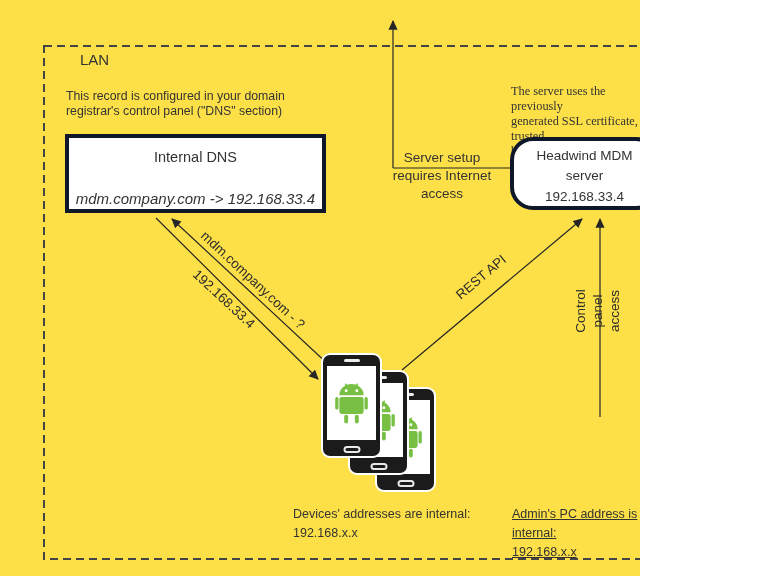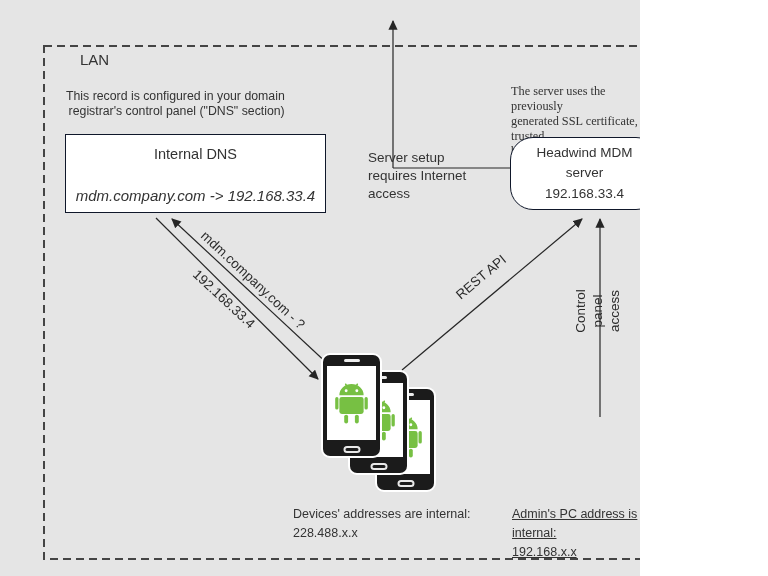"LAN" .canvas { background: #e5e5e5 -> #fde047 }
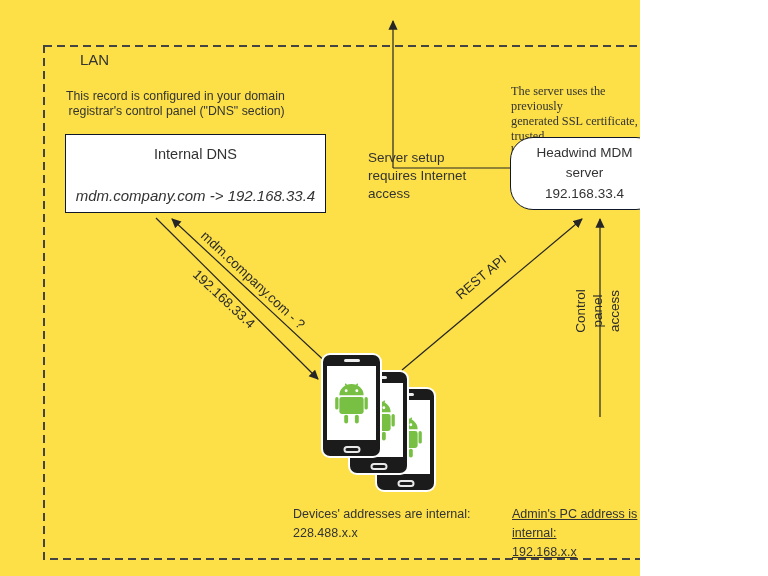"This record is configured in" .dns-note { text-align: right -> none }
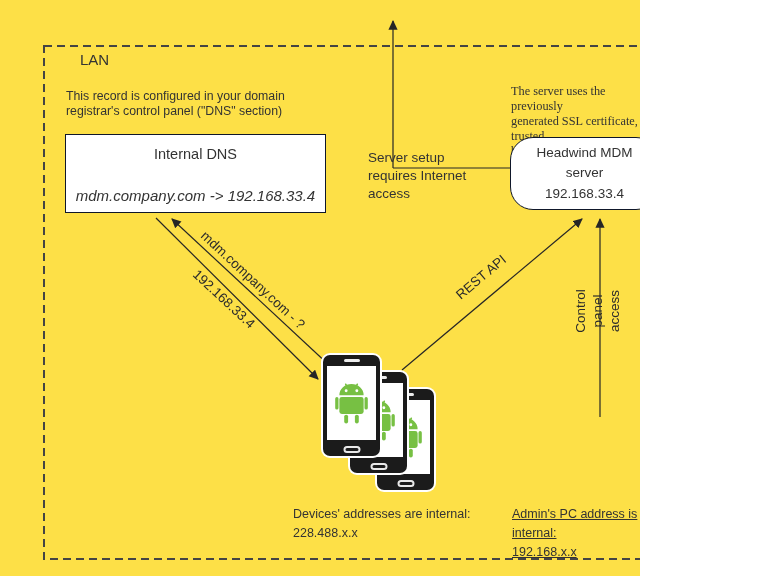"Internal DNS" .box { border: 1px solid #0f172a -> 4px solid #0f172a }
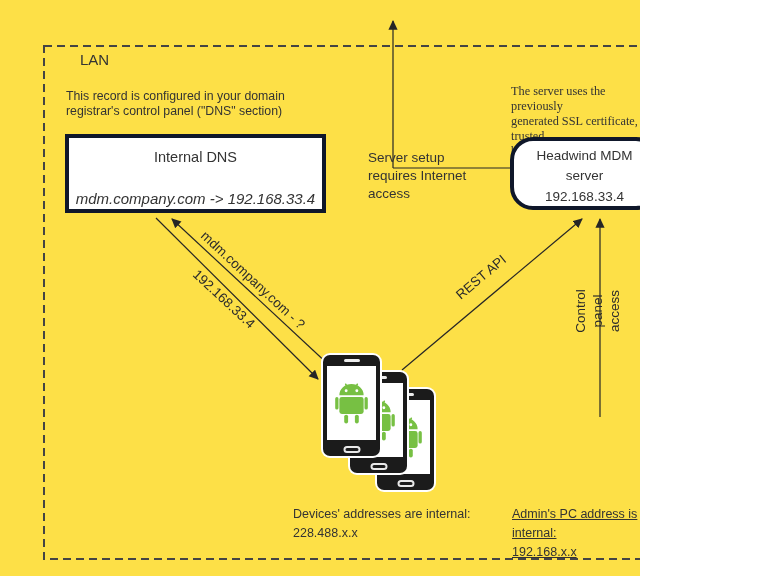"Server setup" .internet-note { text-align: left -> center }
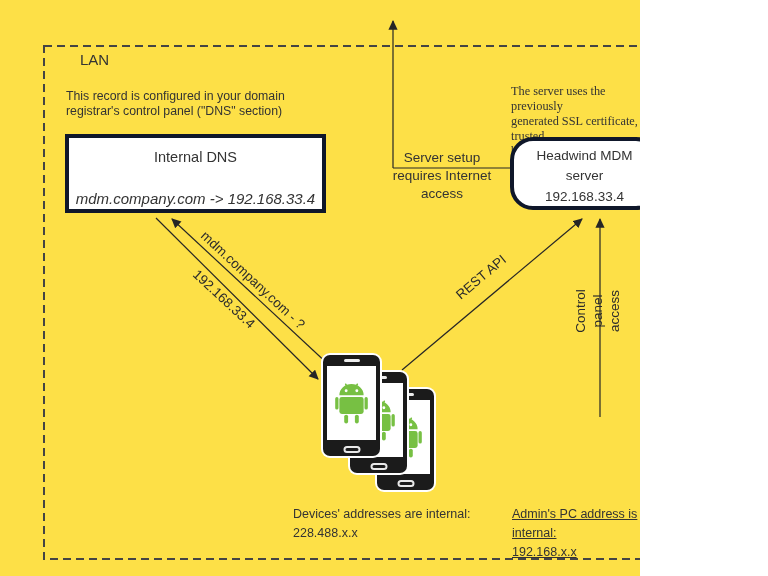"Devices' addresses are internal:" div.abs { text: 228.488.x.x -> 192.168.x.x }
